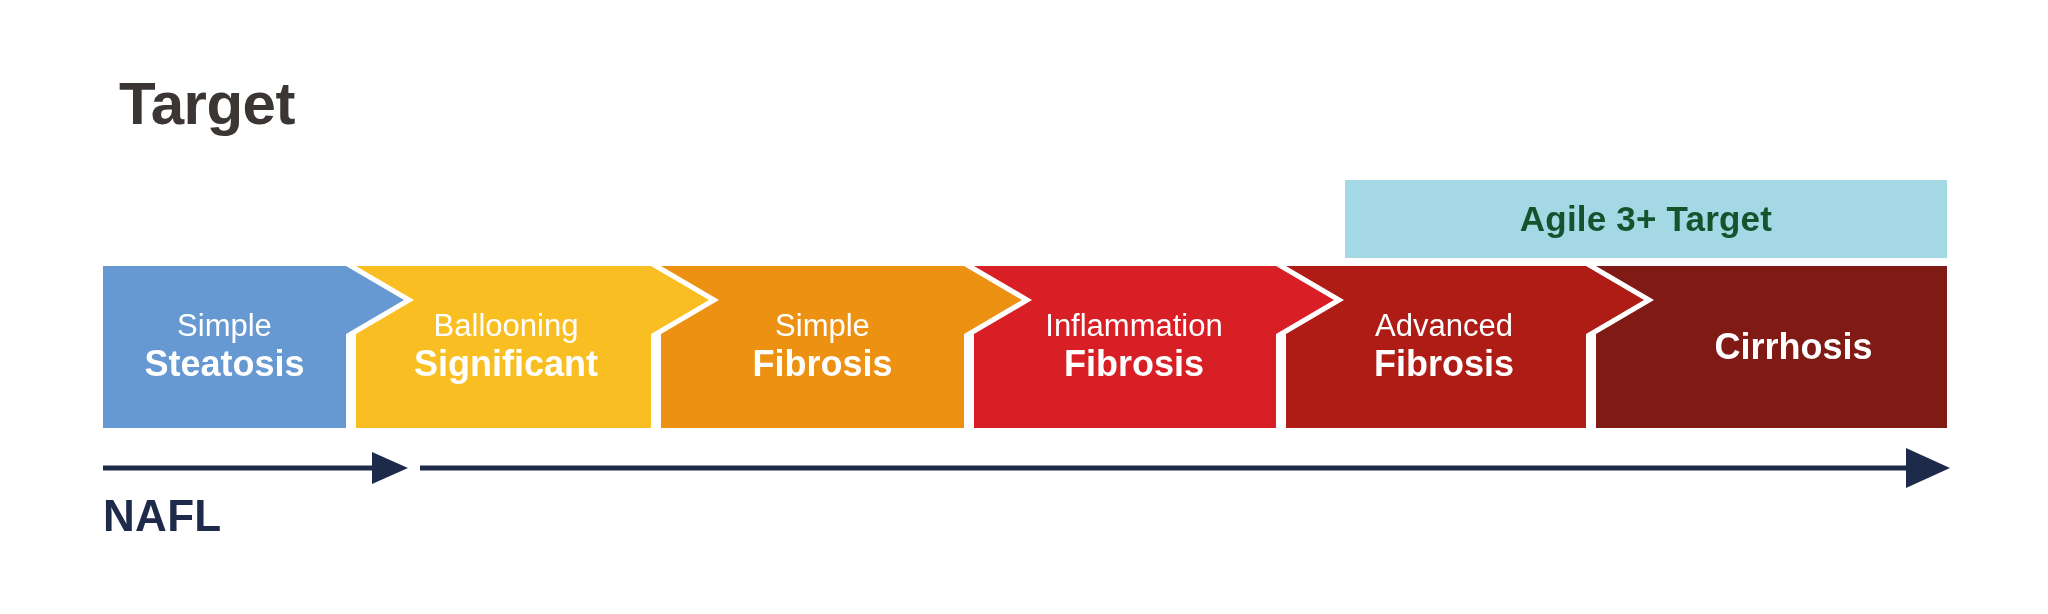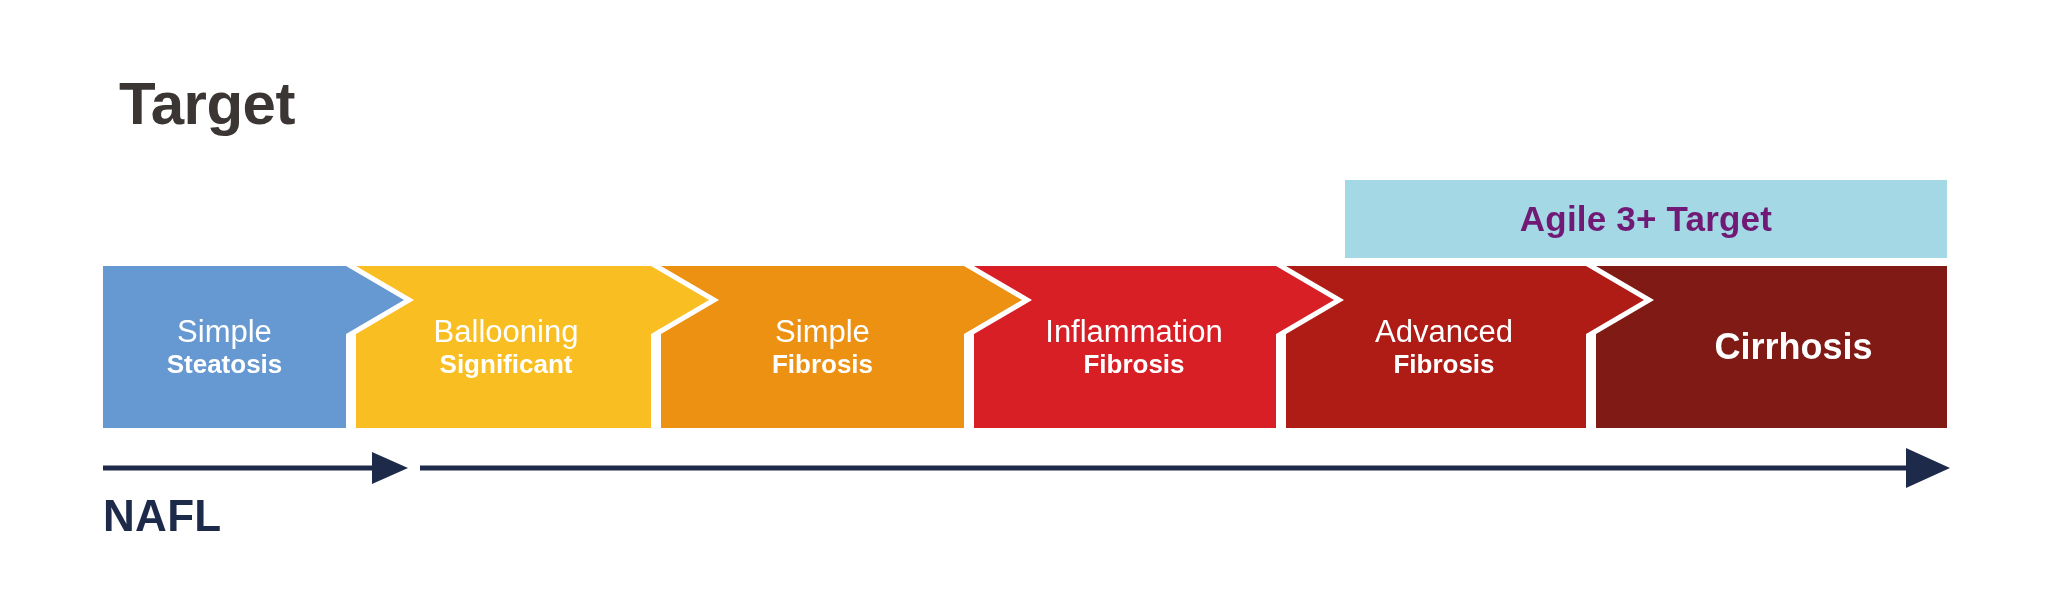"Agile 3+ Target" .agile-banner .agile-label { color: #701a75 -> #14532d }
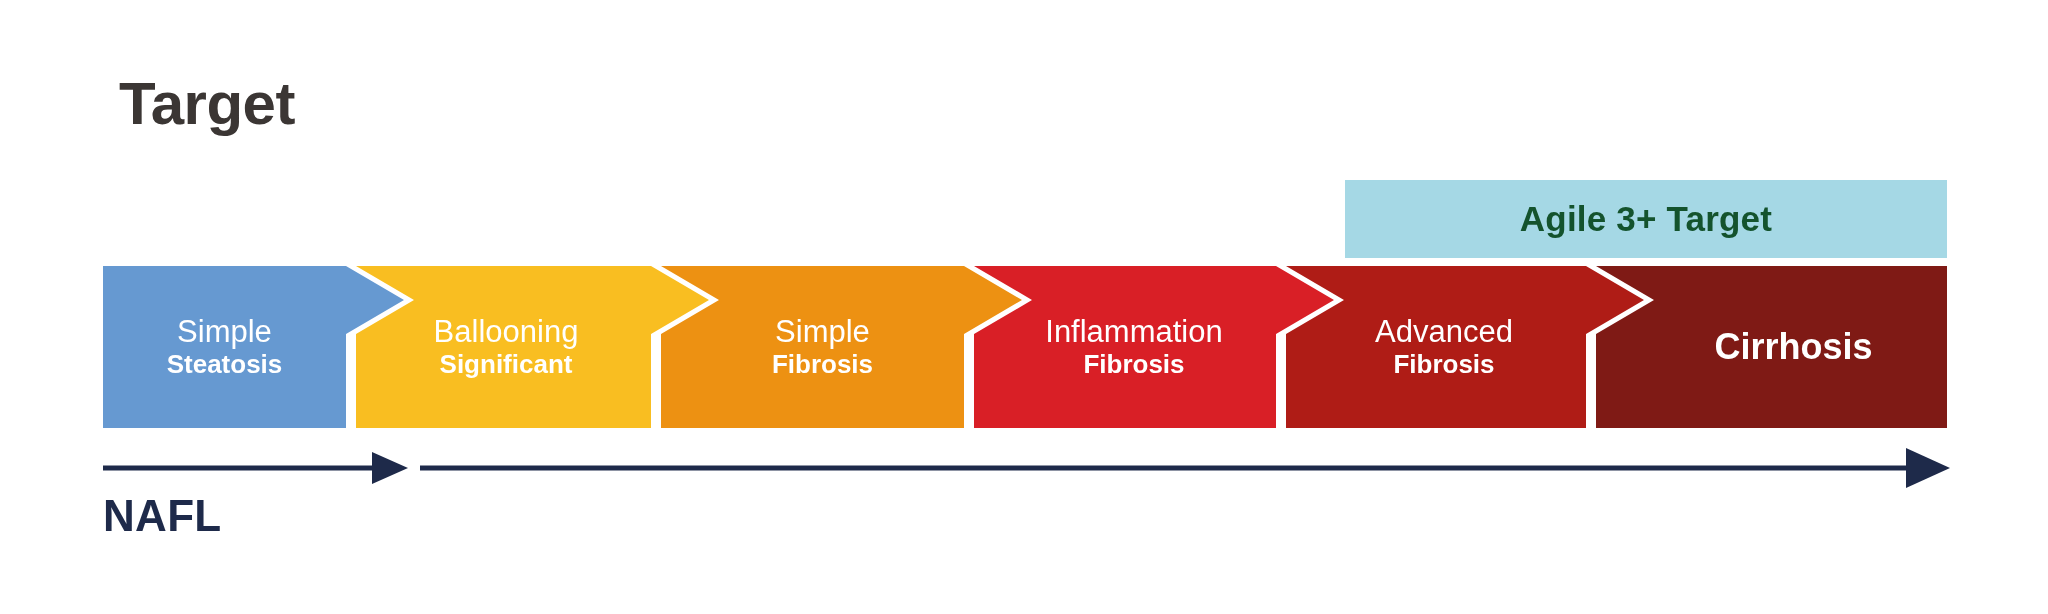"Steatosis" .seg-text .l2 { font-size: 26px -> 36px }
